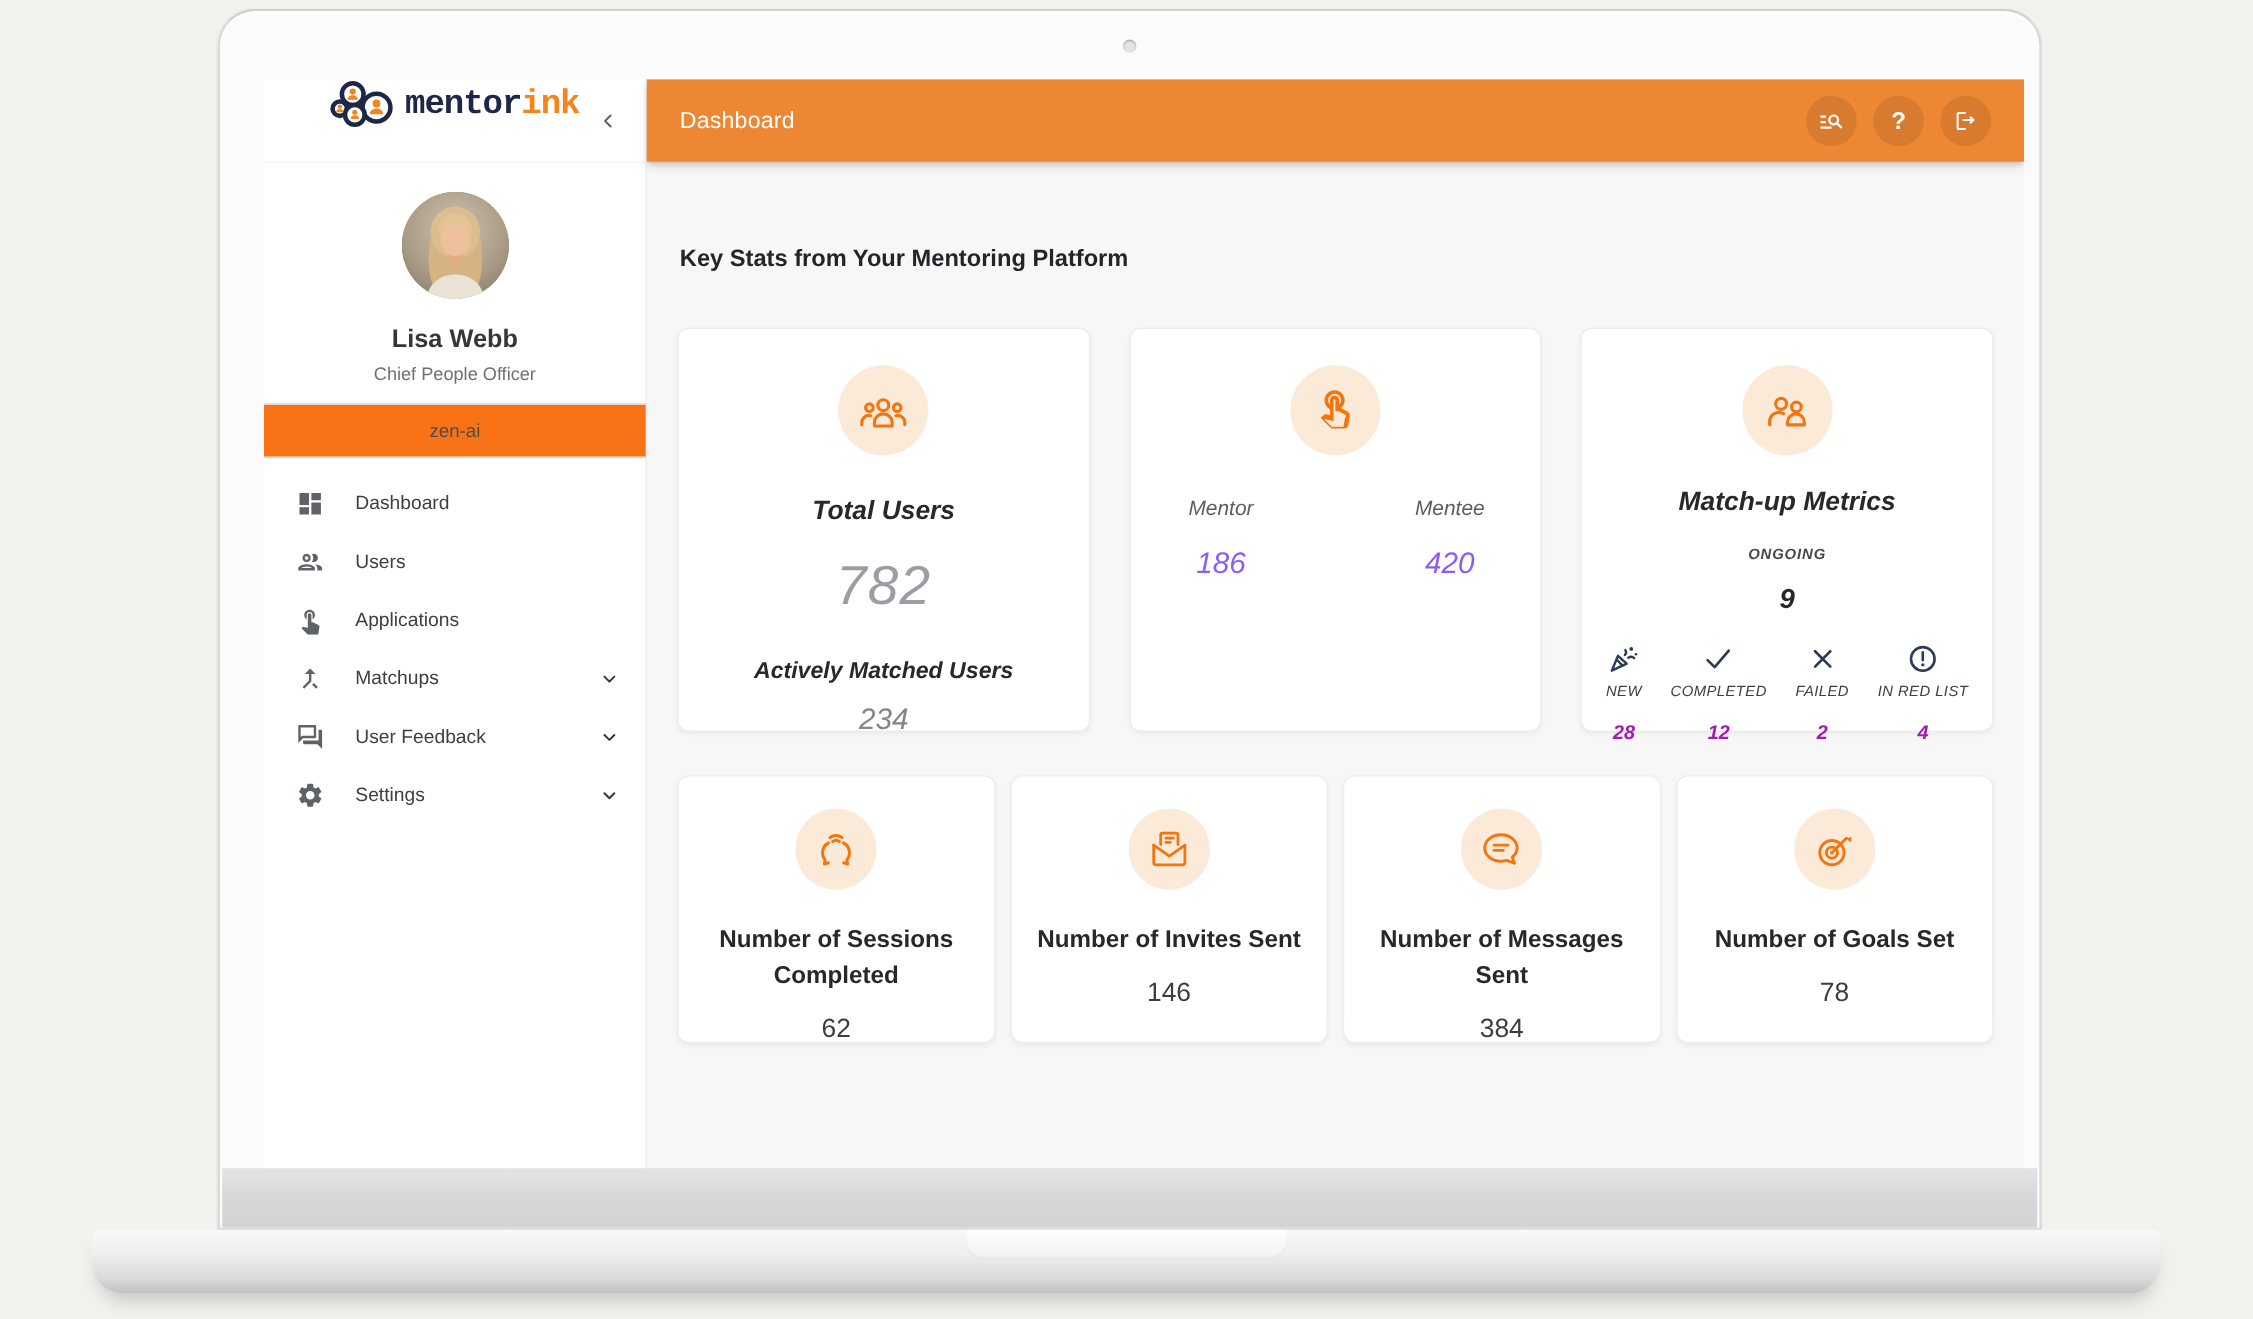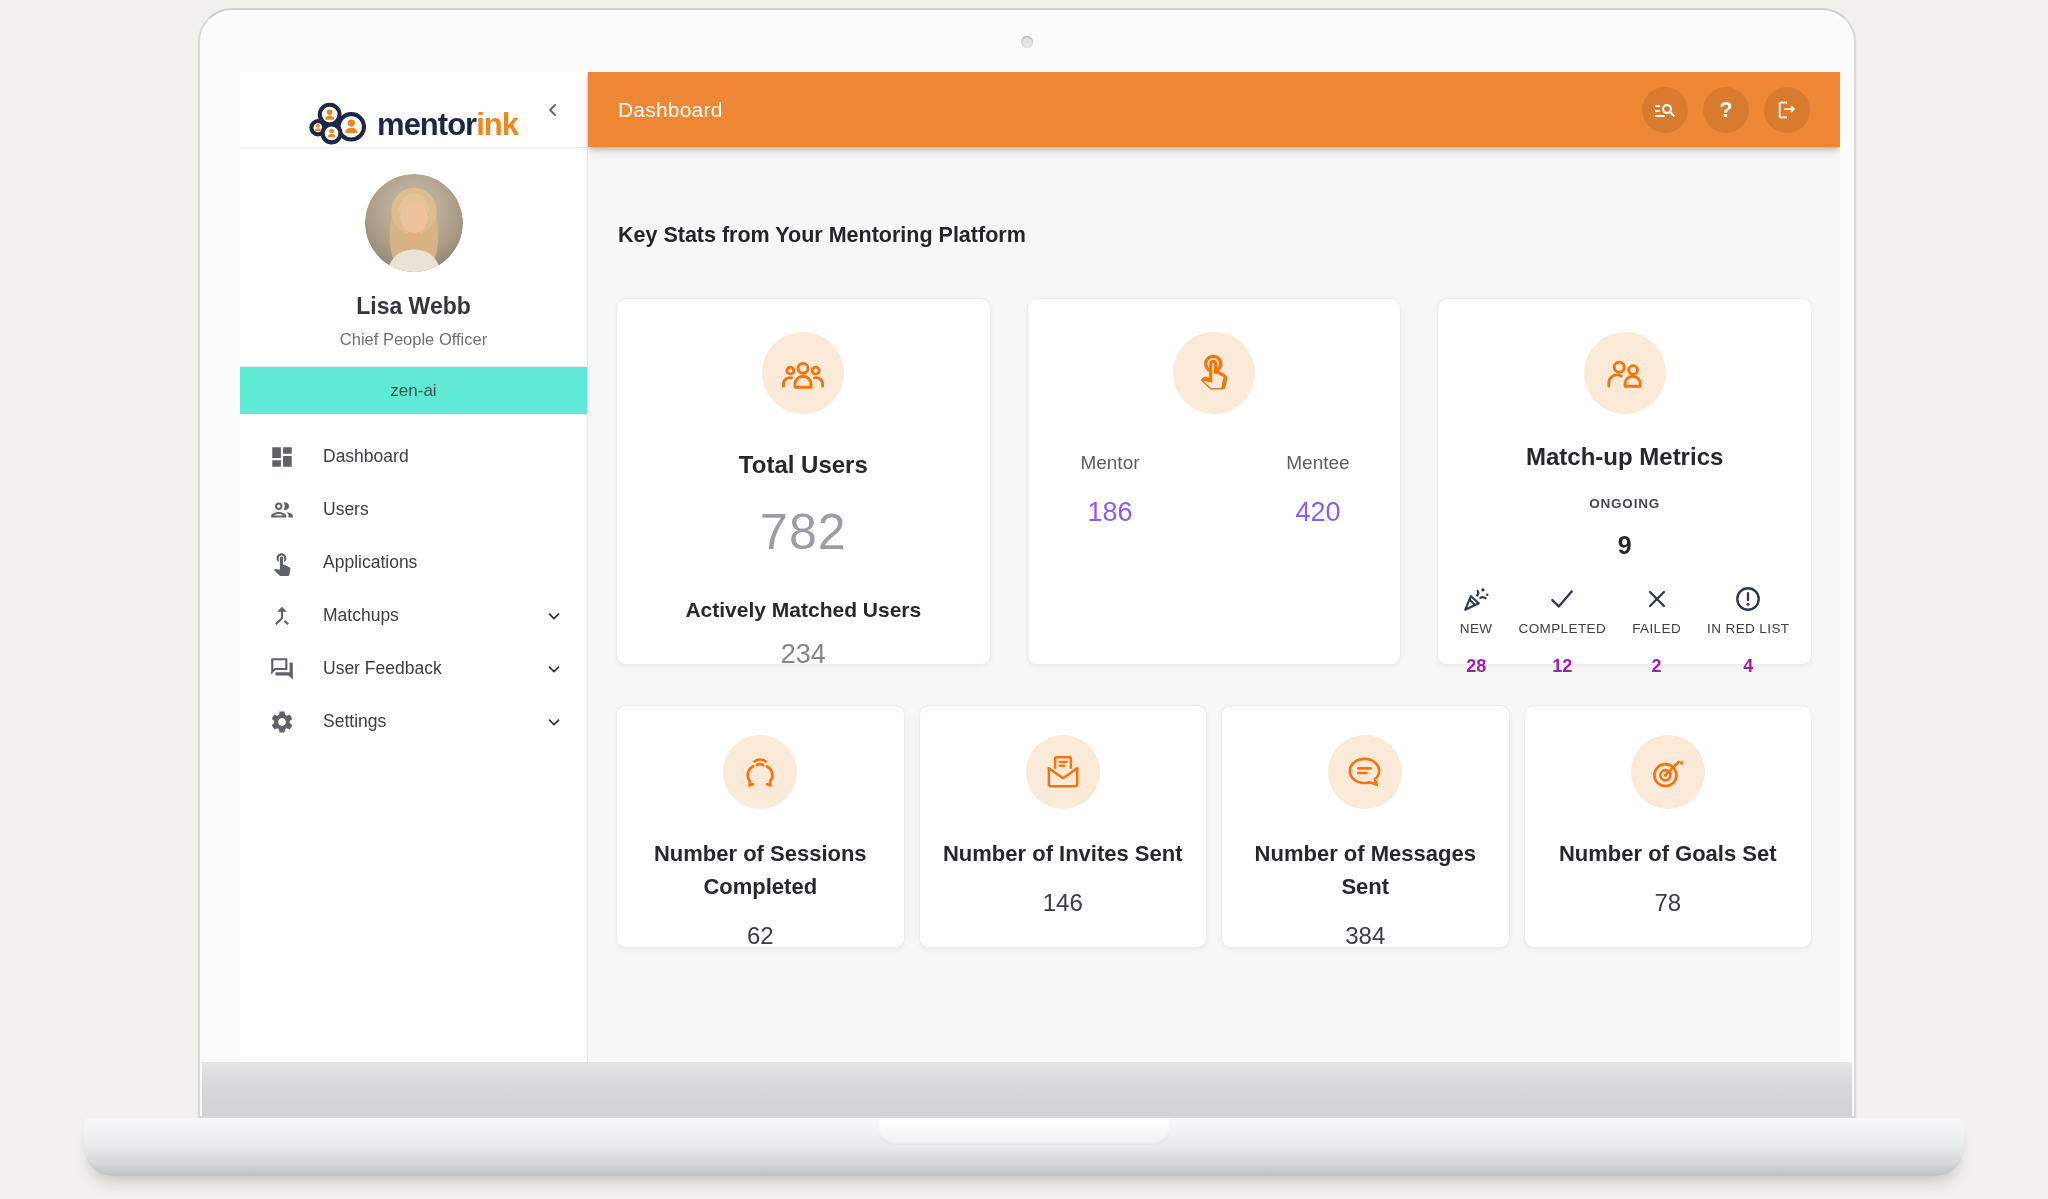"mentorink" .logo-bar { align-items: flex-end -> flex-start; font-family: none -> Liberation Mono, monospace }
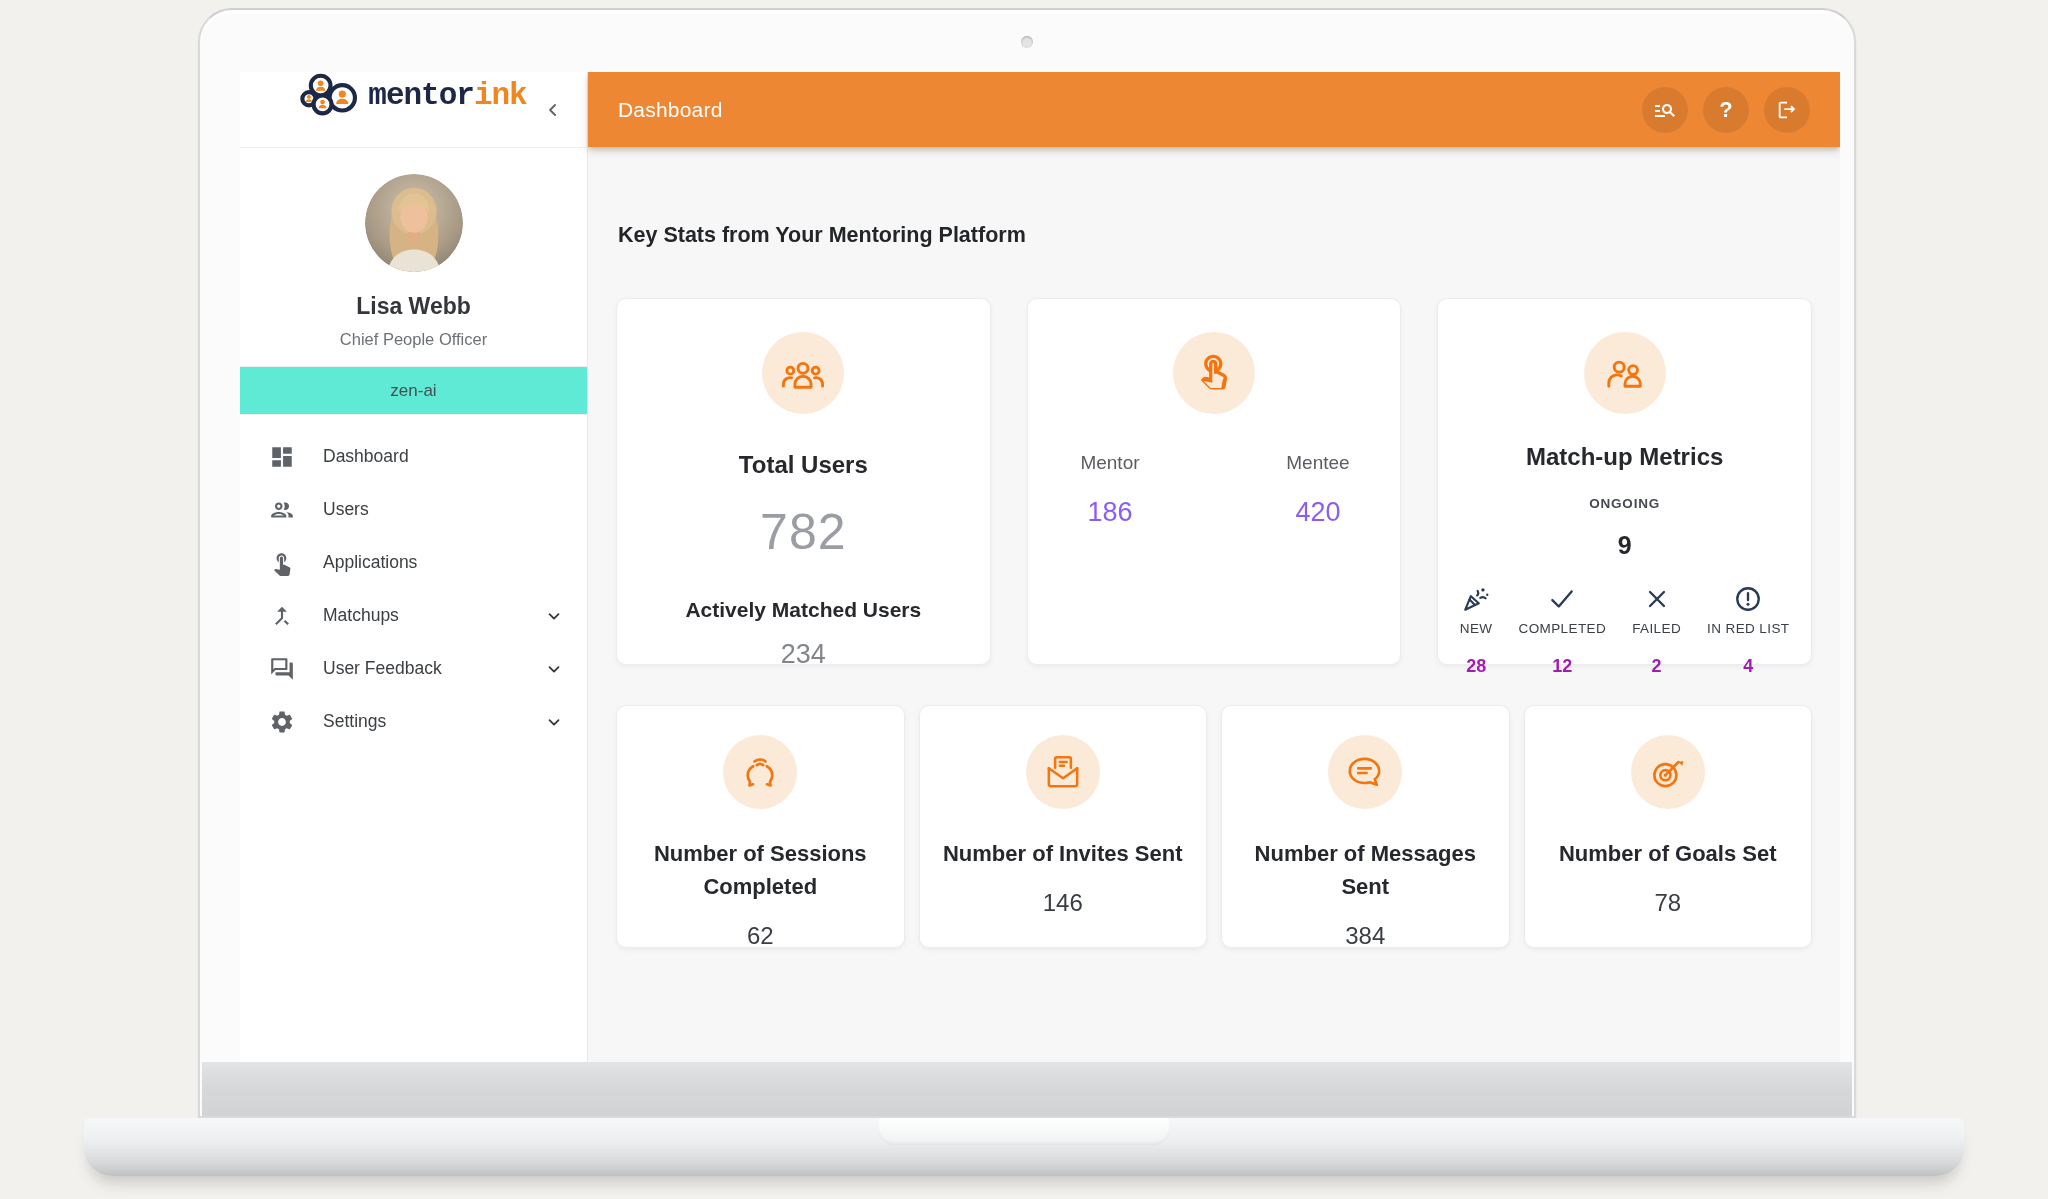"zen-ai" .org-band { background: #5eead4 -> #f97316 }
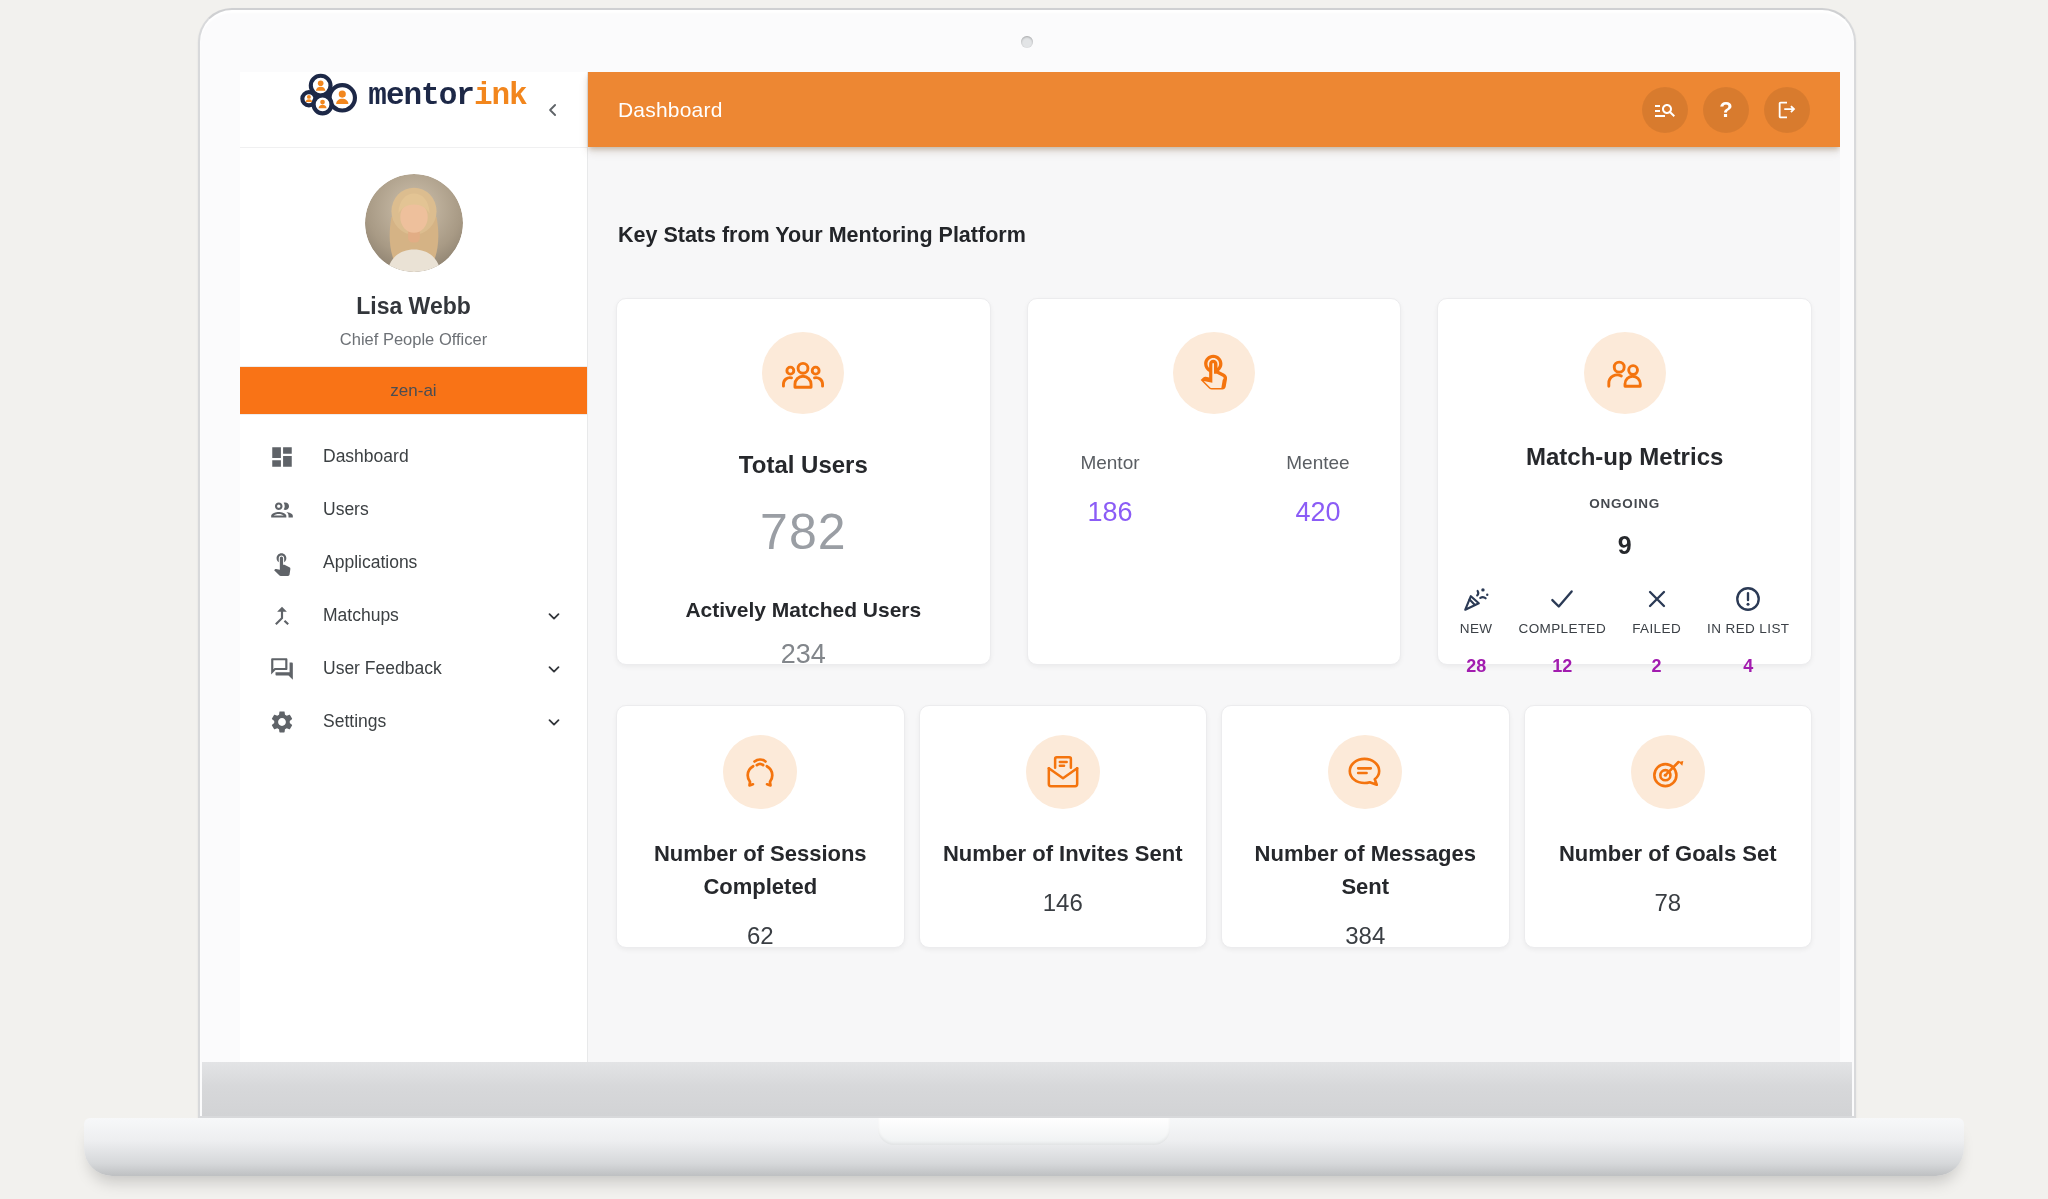"Total Users" .row1 { font-style: none -> italic }
